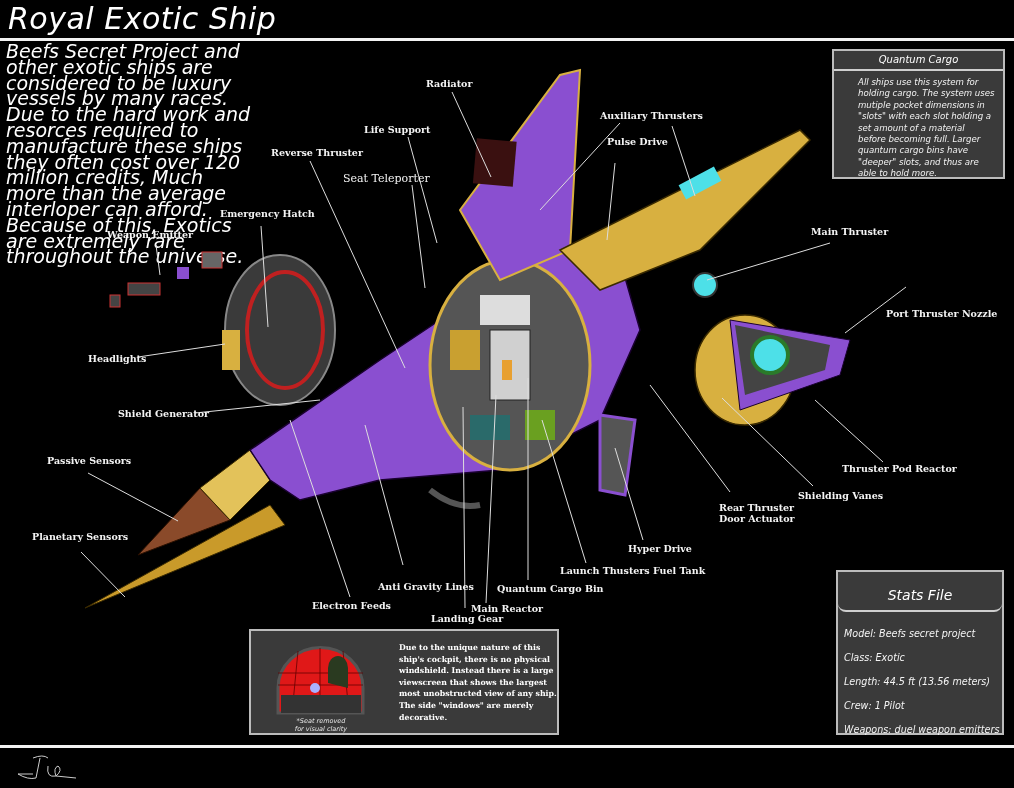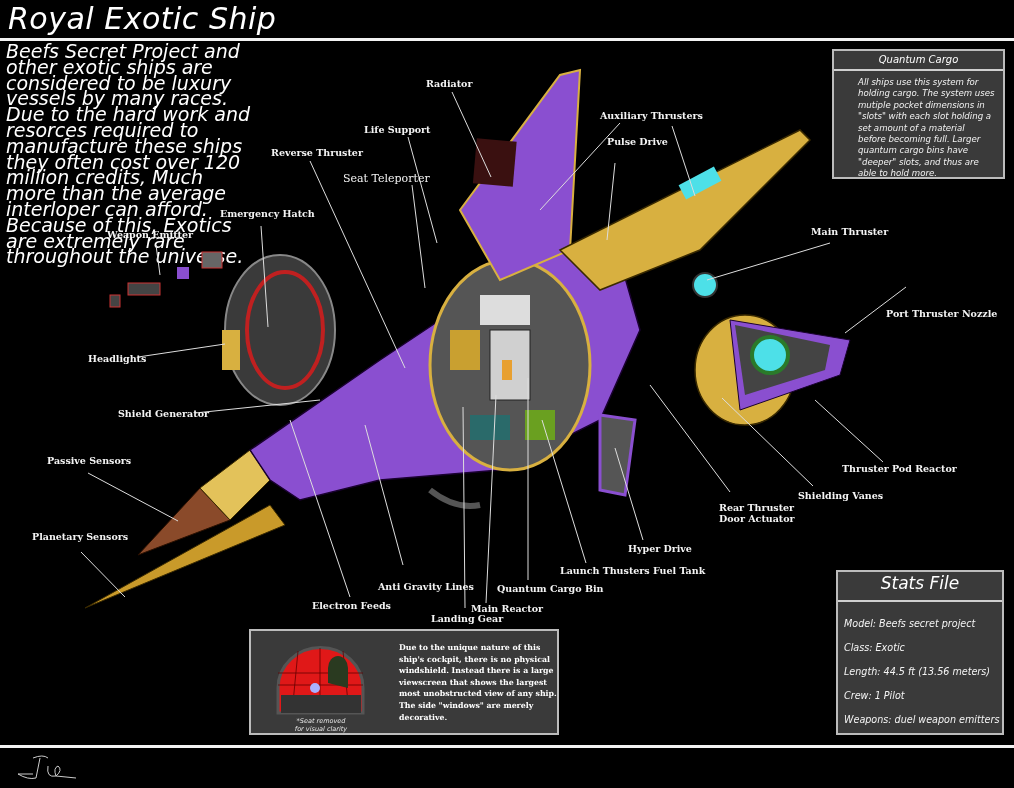"Stats File" .sf .ph { border-radius: none -> 8px; font-size: 17px -> 14px; padding: 1px 0 7px -> 15px 0 7px }
